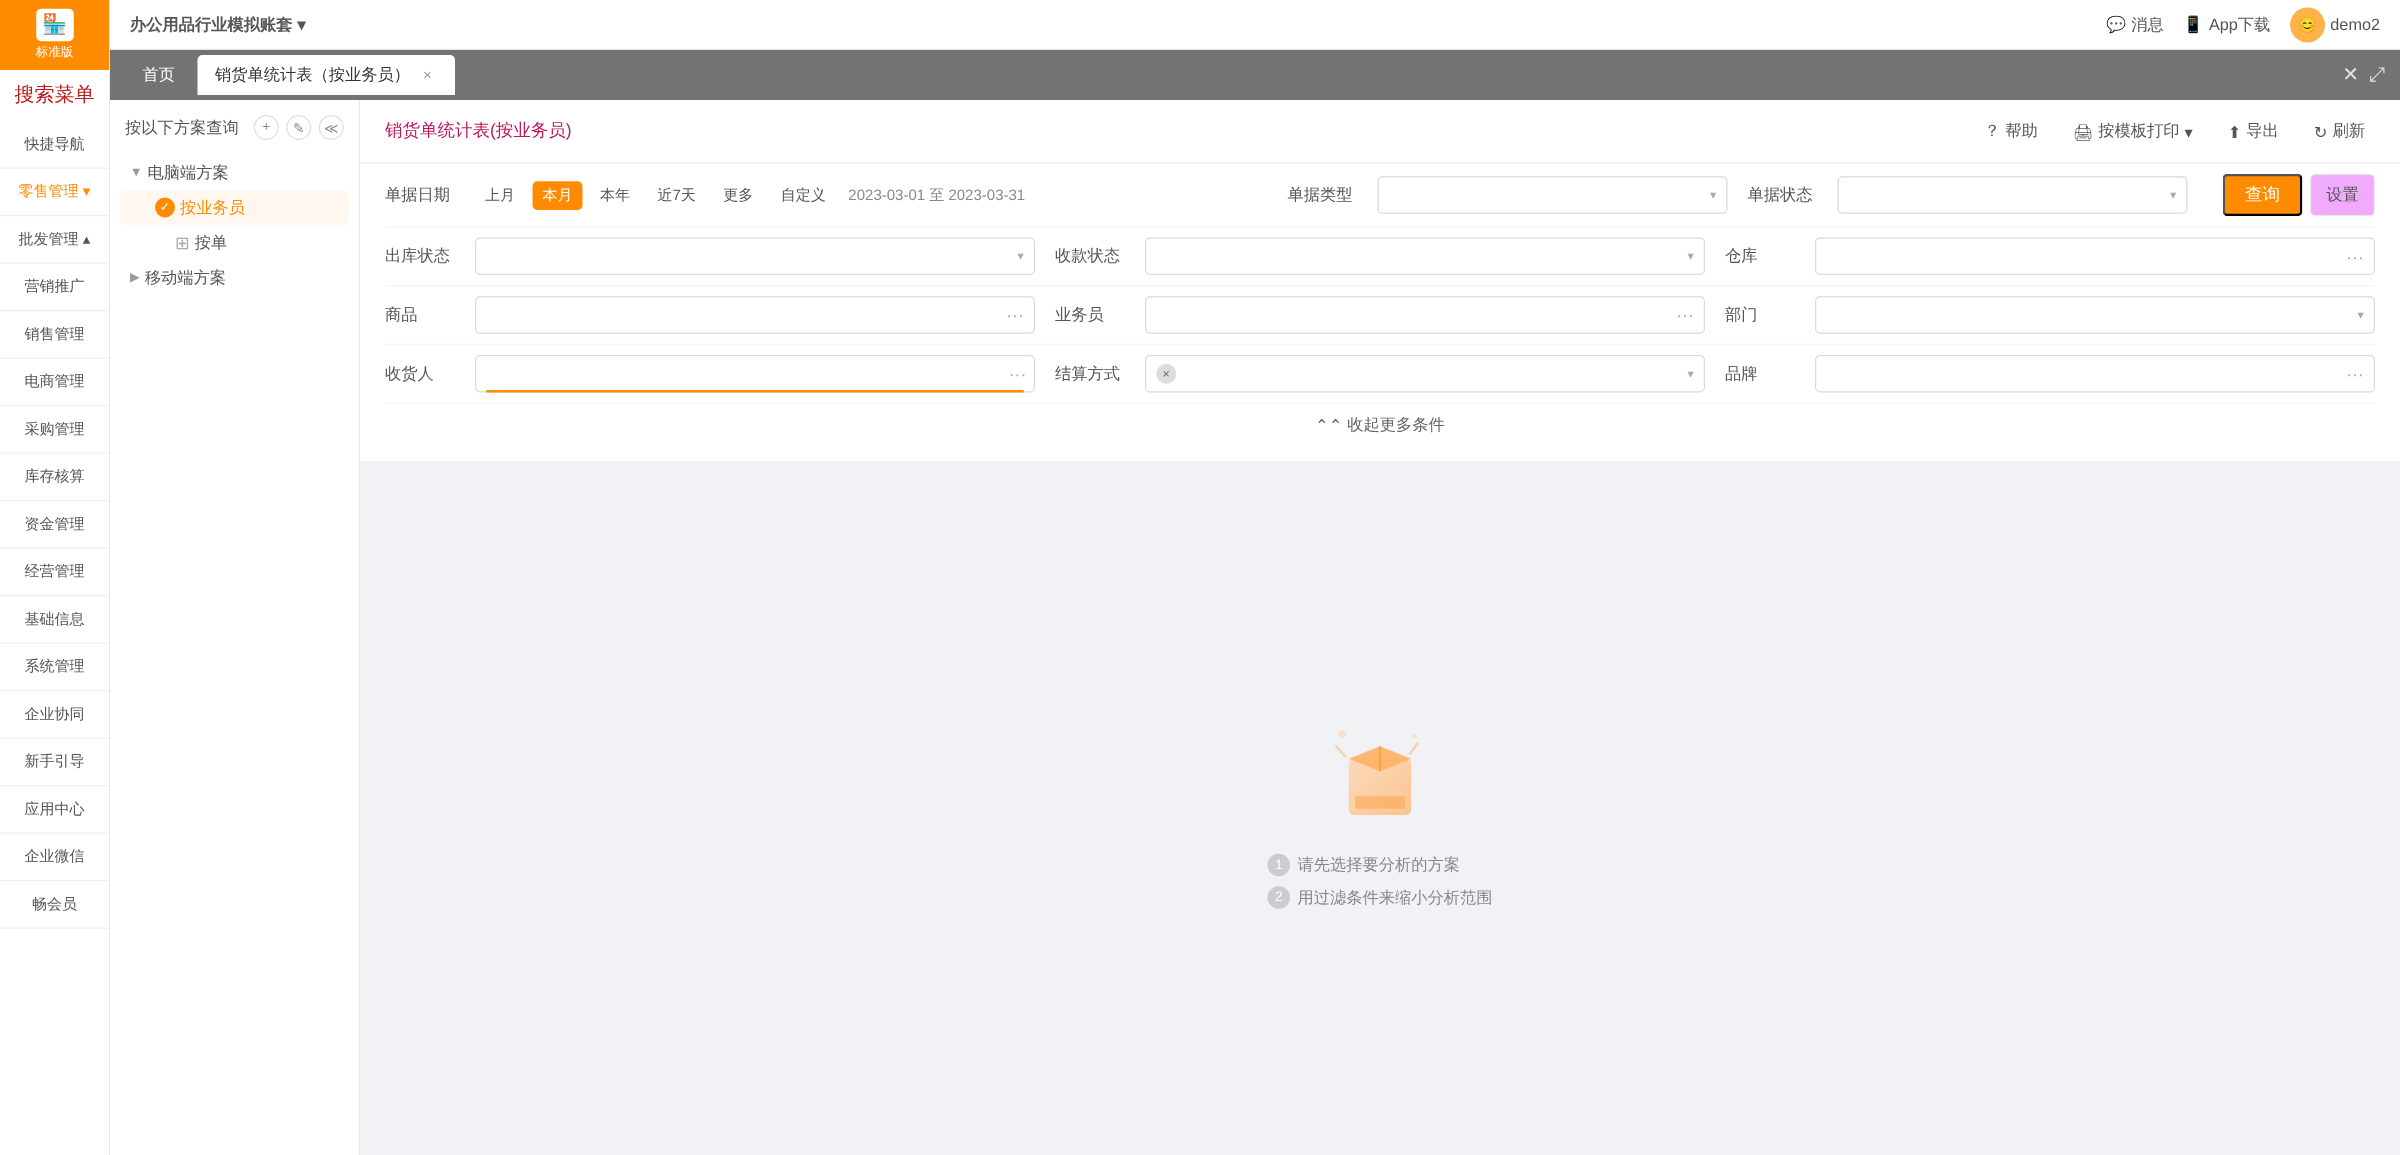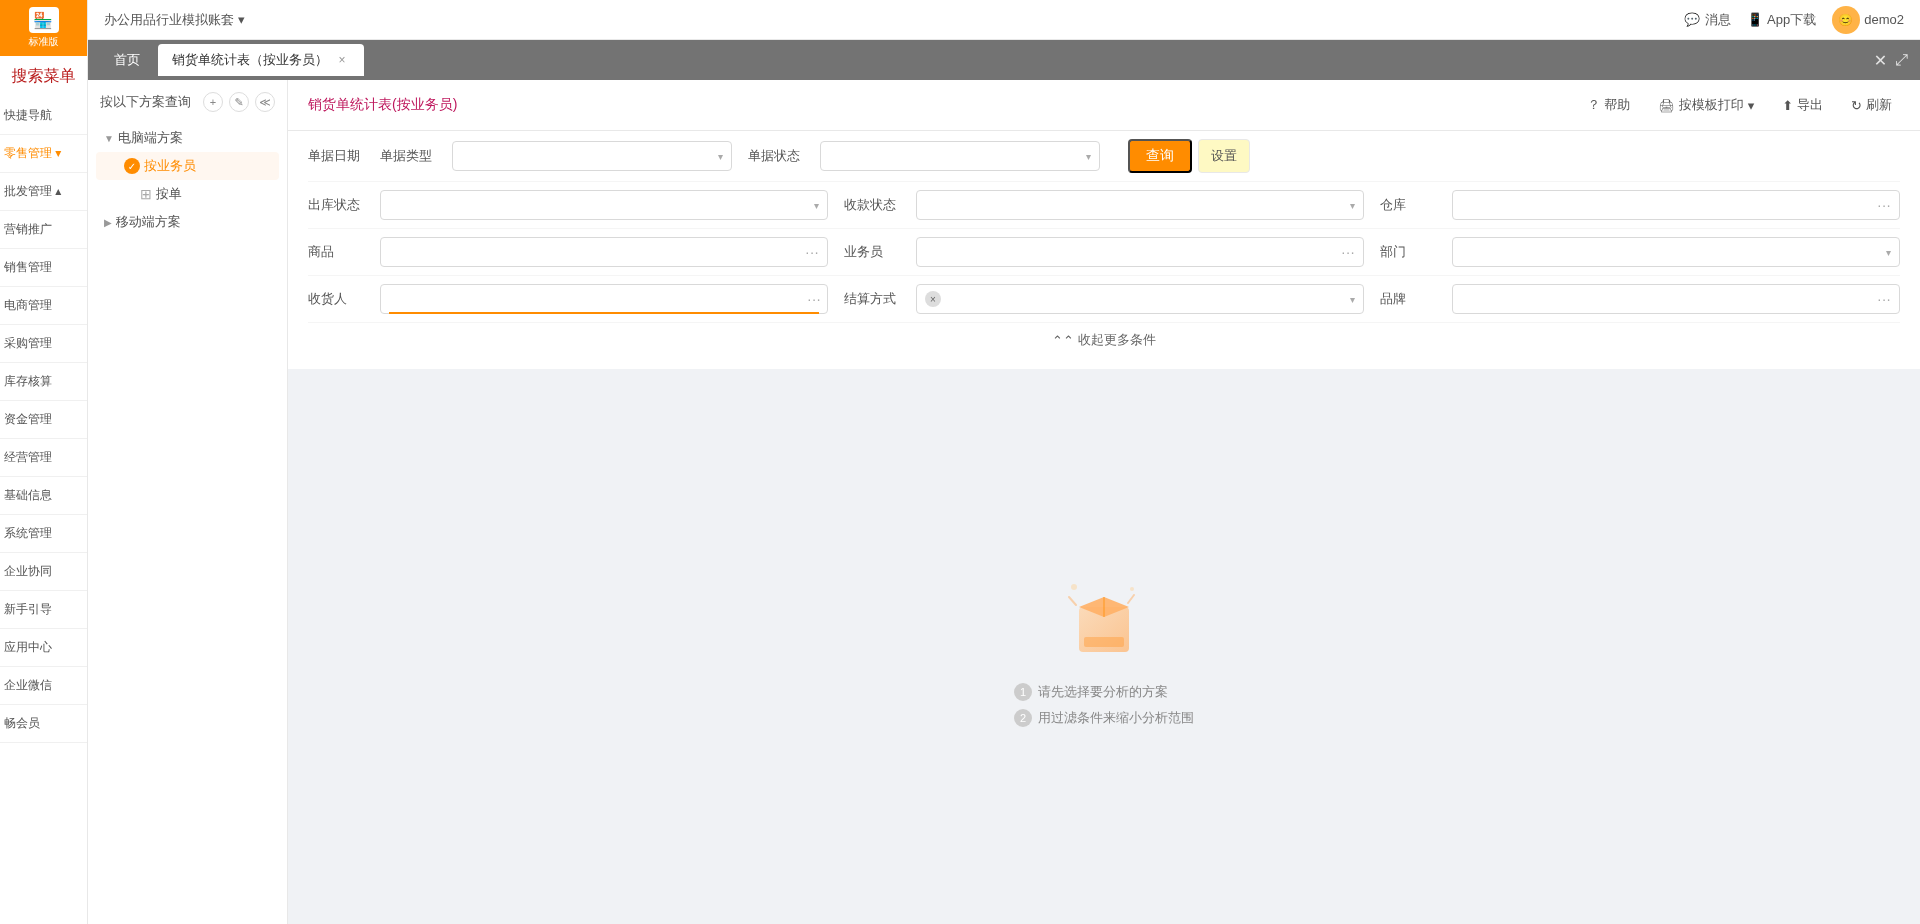"办公用品行业模拟账套" .topbar-dropdown { font-weight: none -> bold }
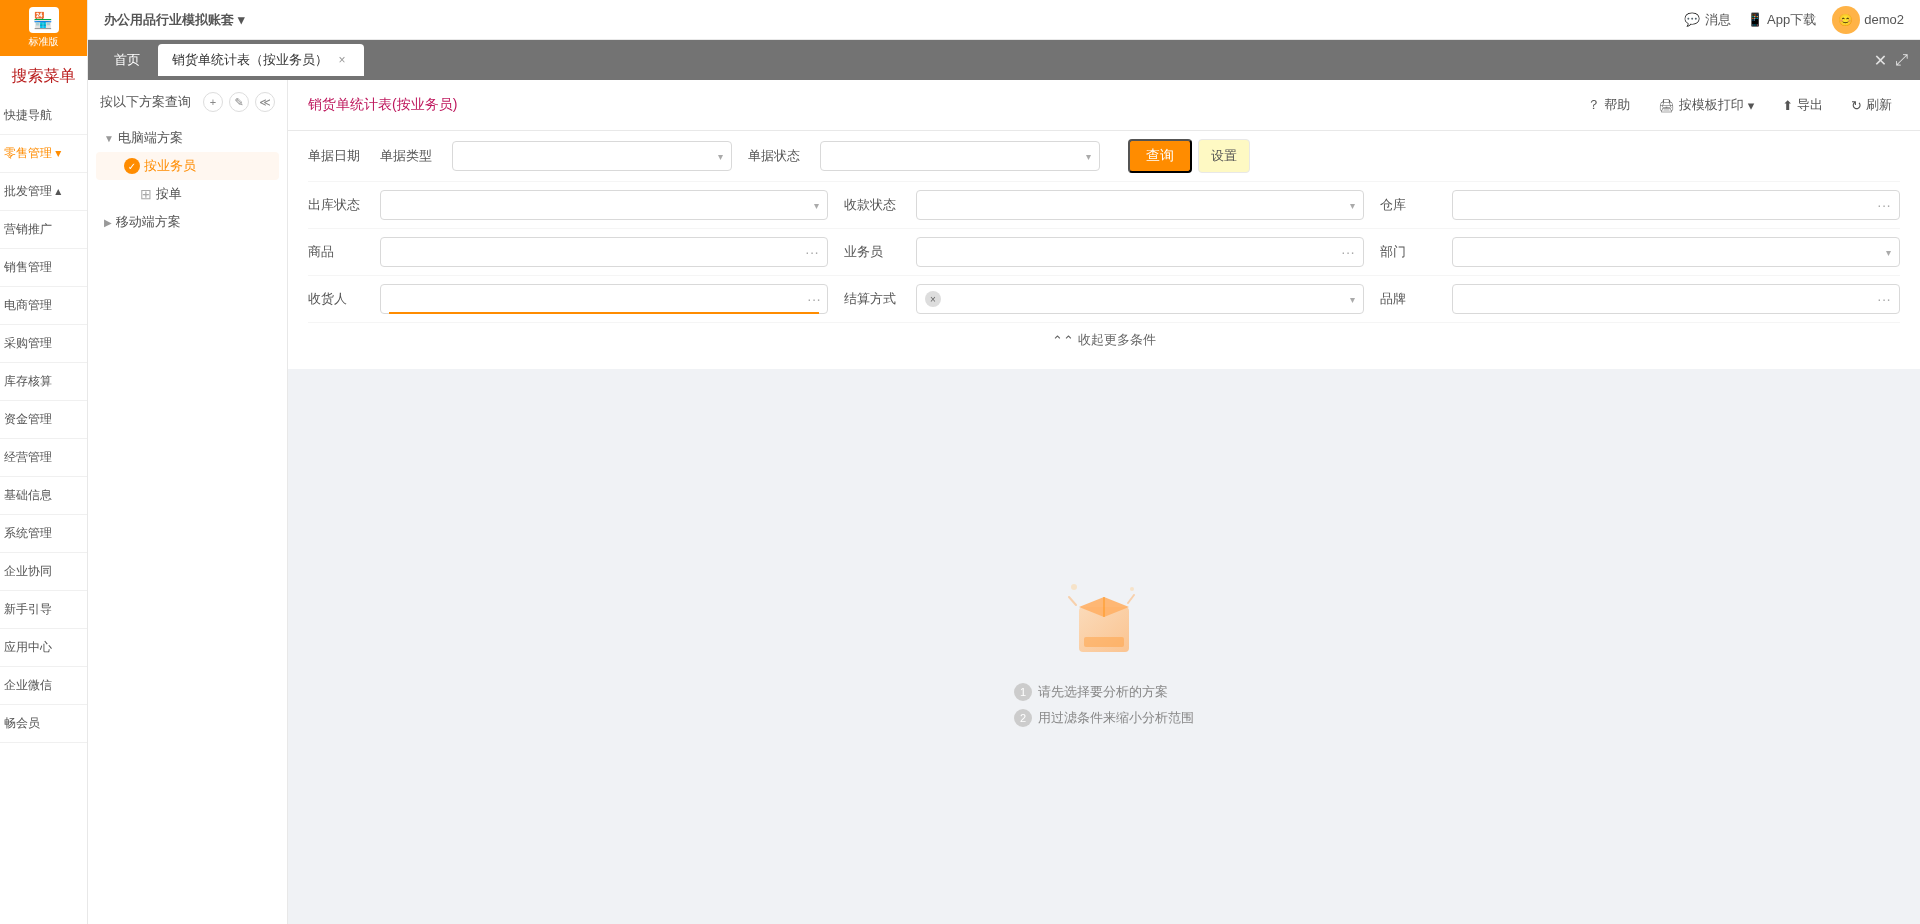"快捷导航" .sidebar-menu-item { text-align: none -> center }
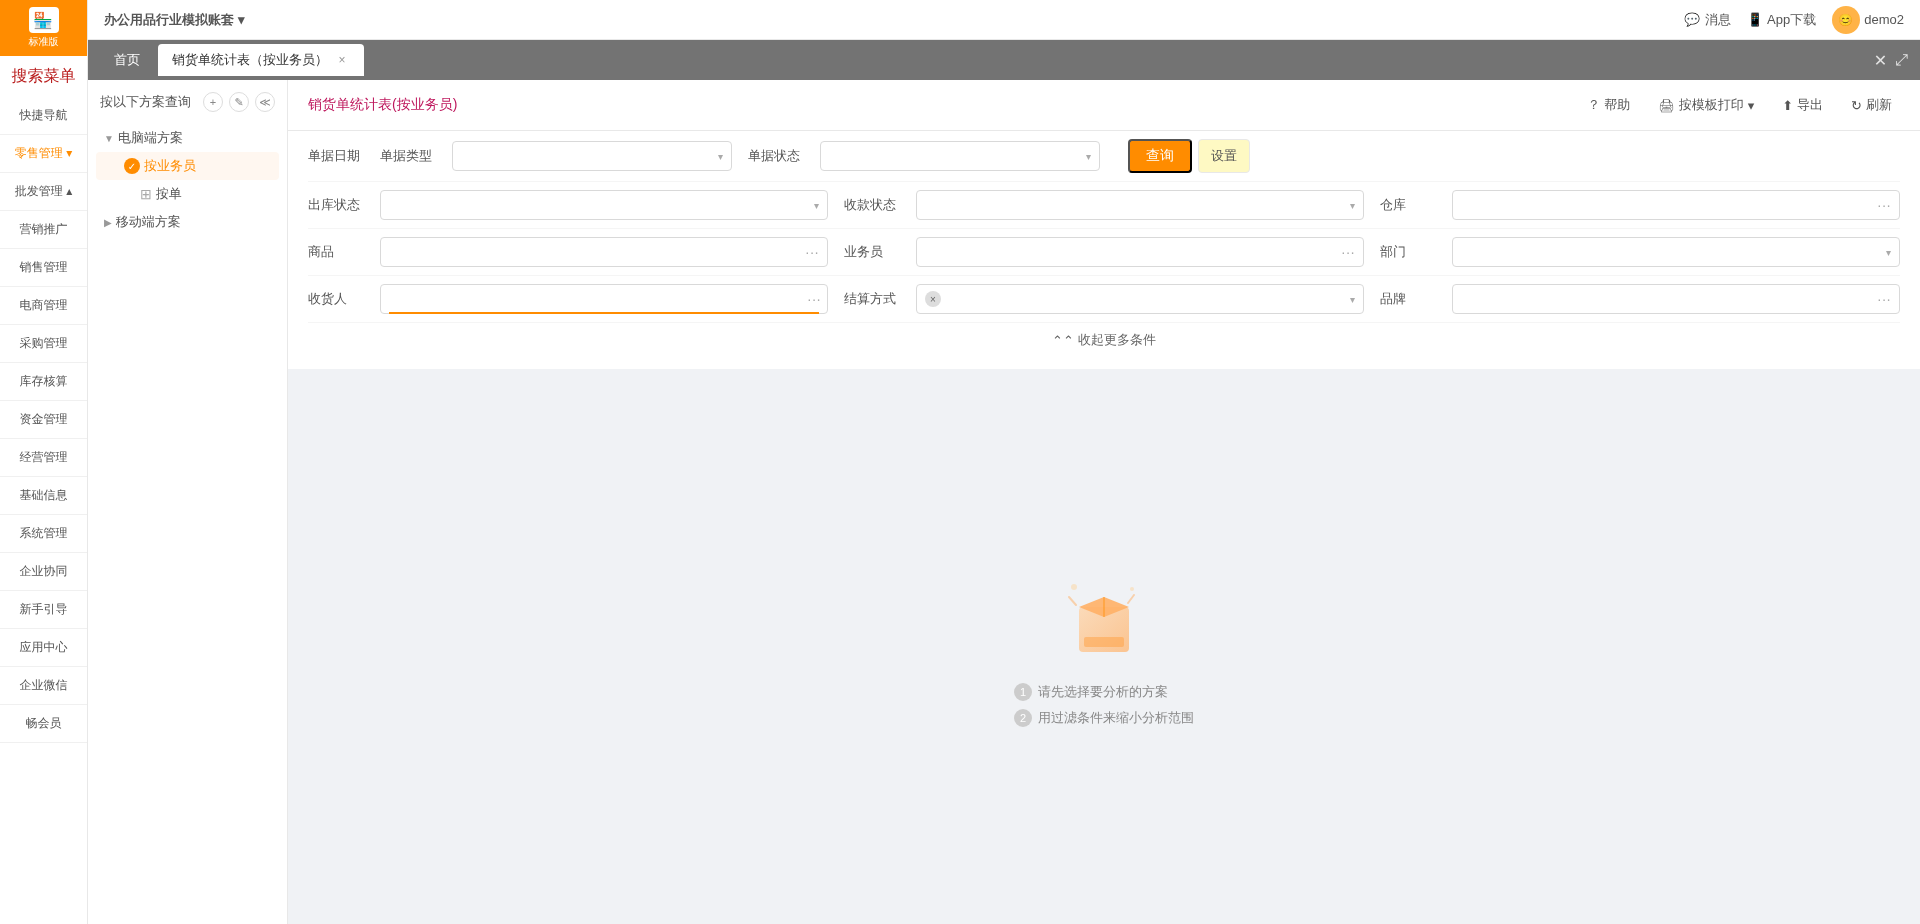"上月" div.filter-control { html: none -> <div> <div> <span>上月</span> <span>本月</span> <span>本年</span> <span>近7天</span> <span>更多</span> <span>自定义</span> <span>2023-03-01 至 2023-03-31</span> </div> </div> }
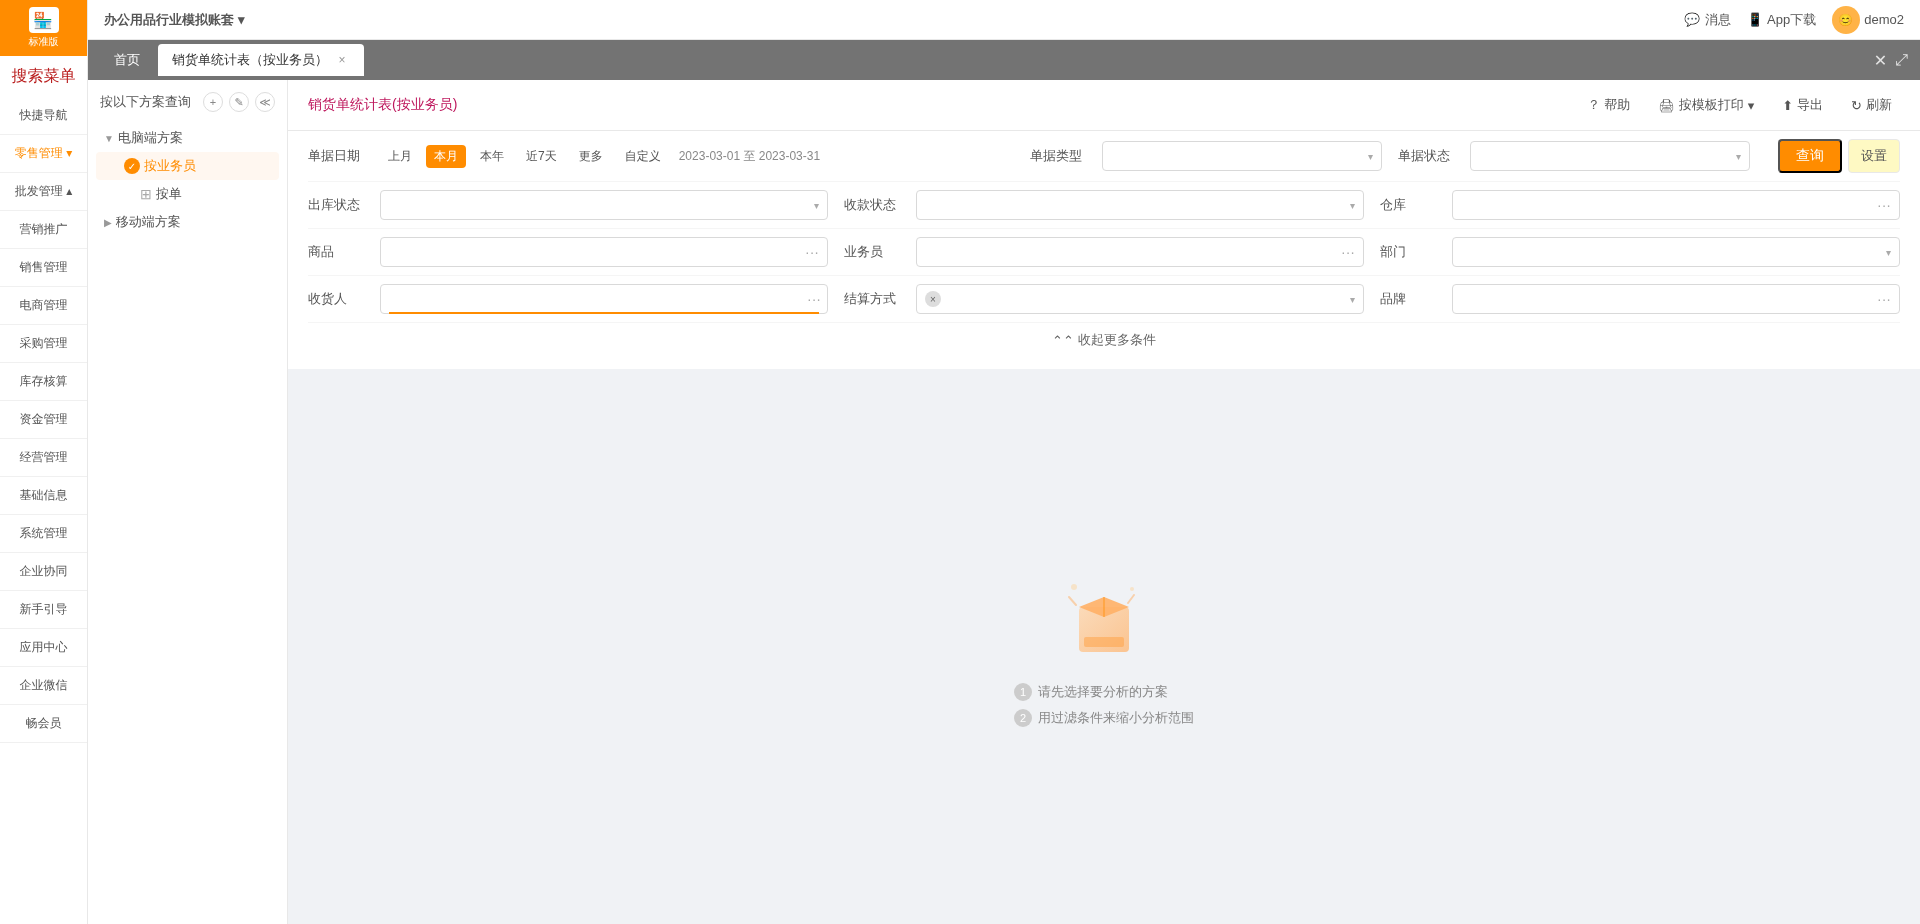"设置" .action-btn.secondary { background: #fef9c3 -> #f0abfc }
